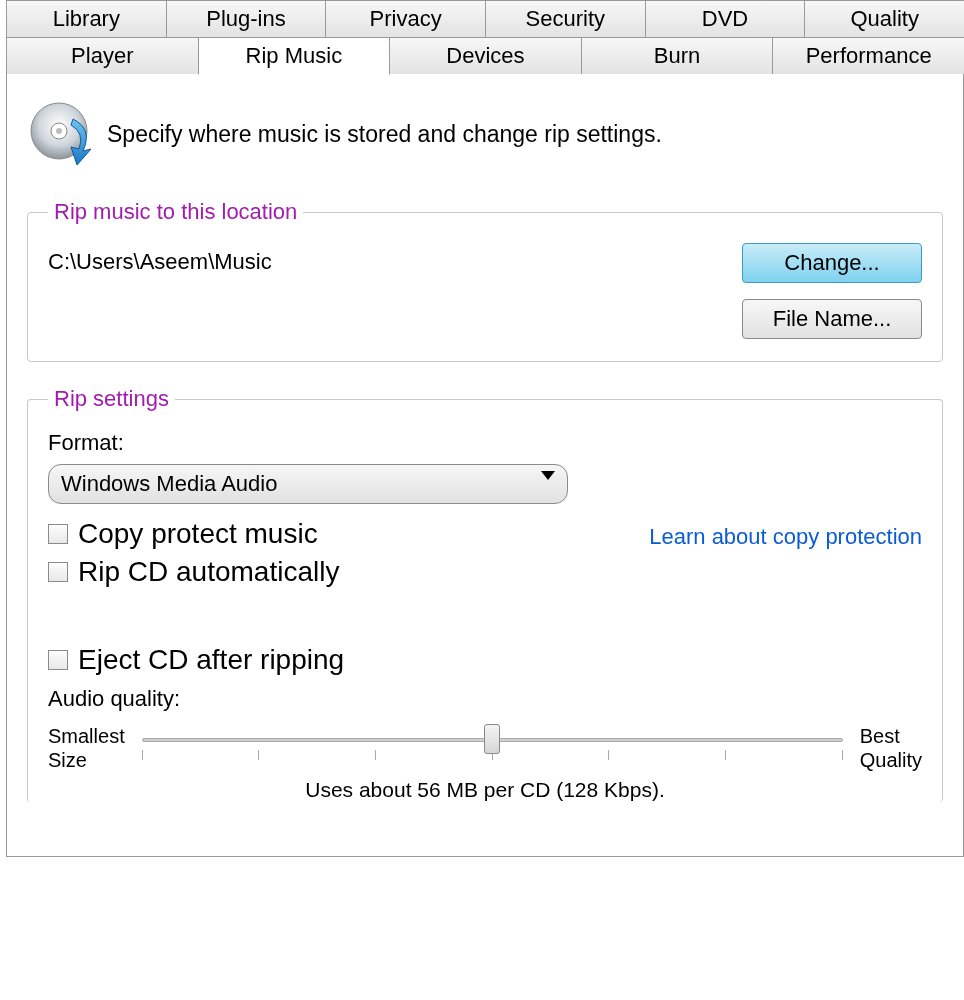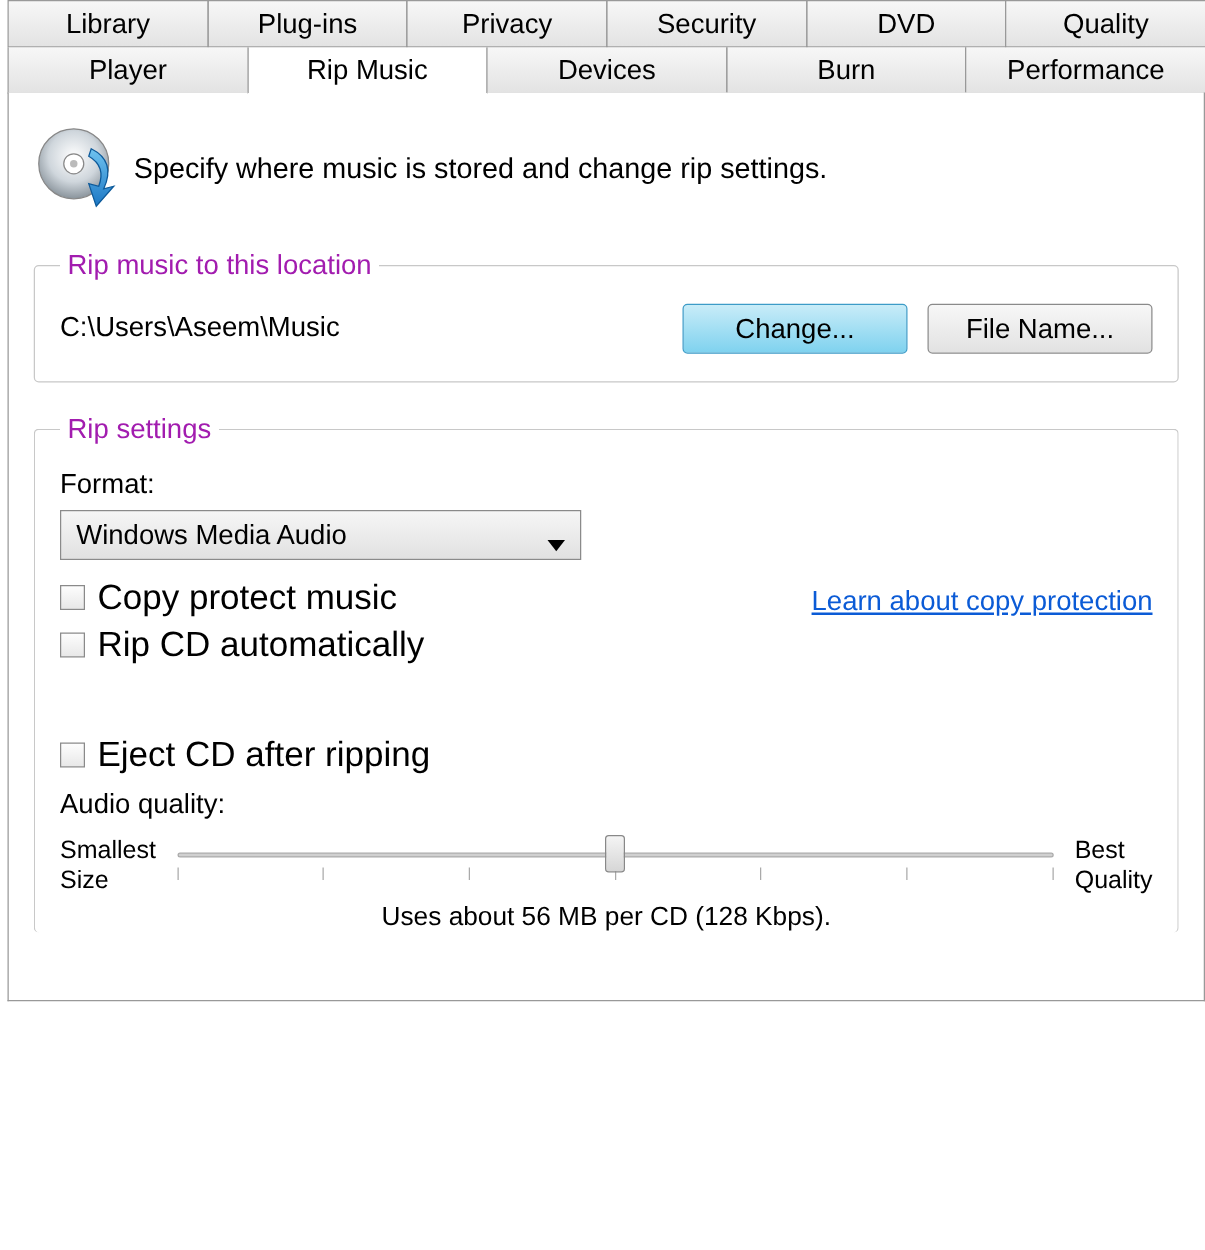"Change..." .btn-col { flex-direction: row -> column }
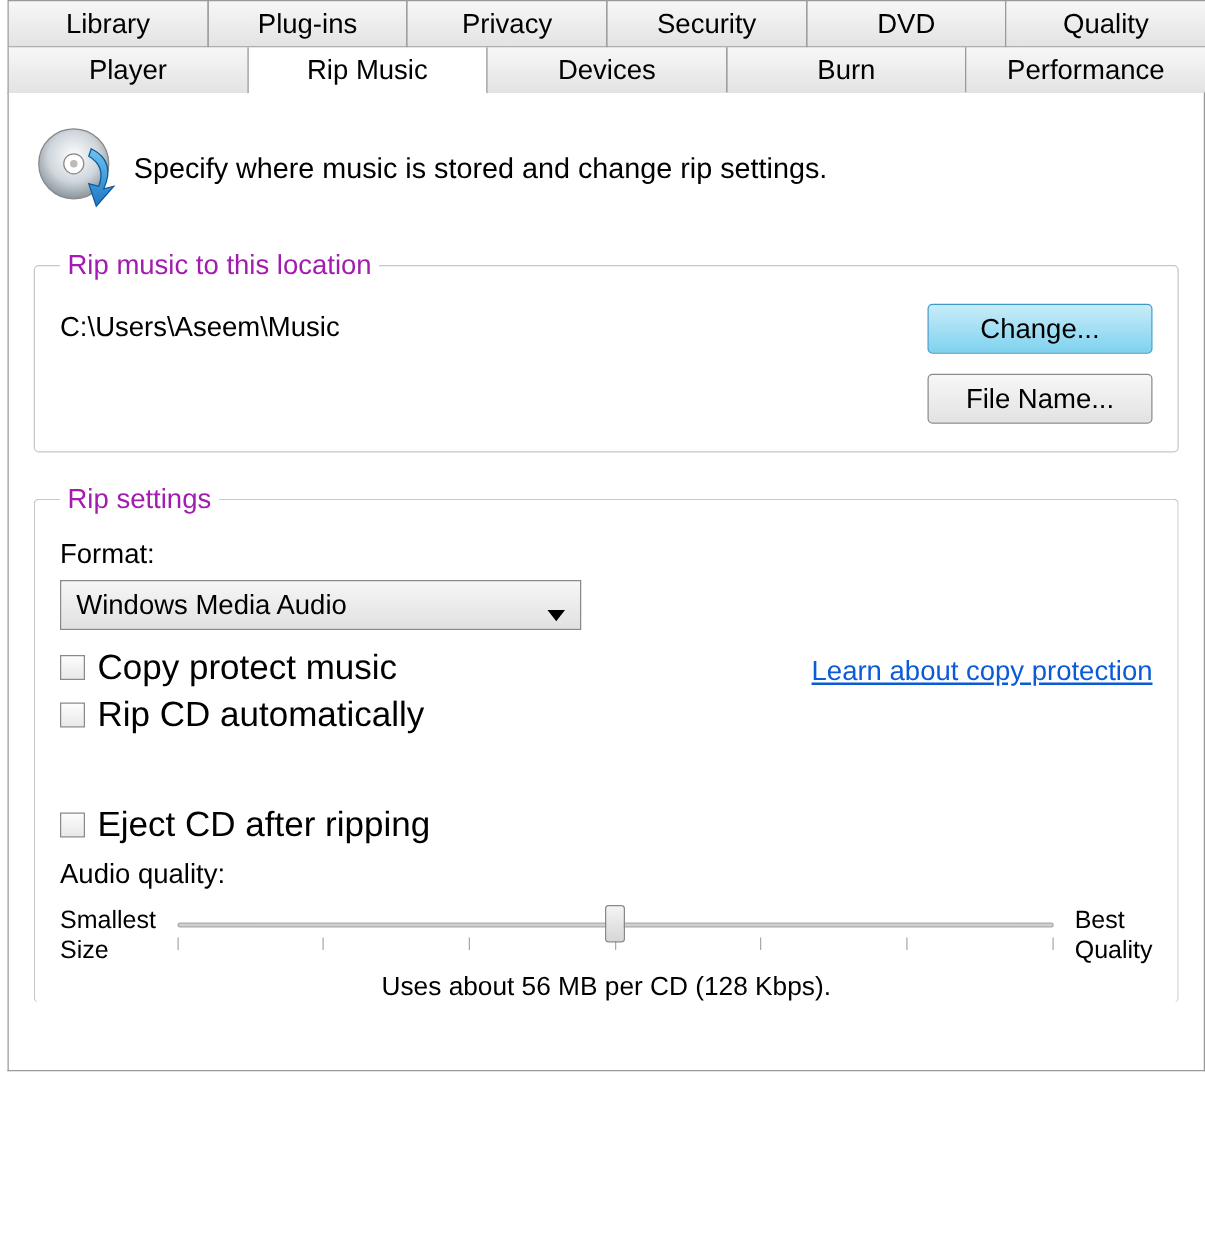"Windows Media Audio" .select-wrap { align-items: flex-end -> flex-start; border-radius: 0 -> 13px; width: 417px -> 520px }
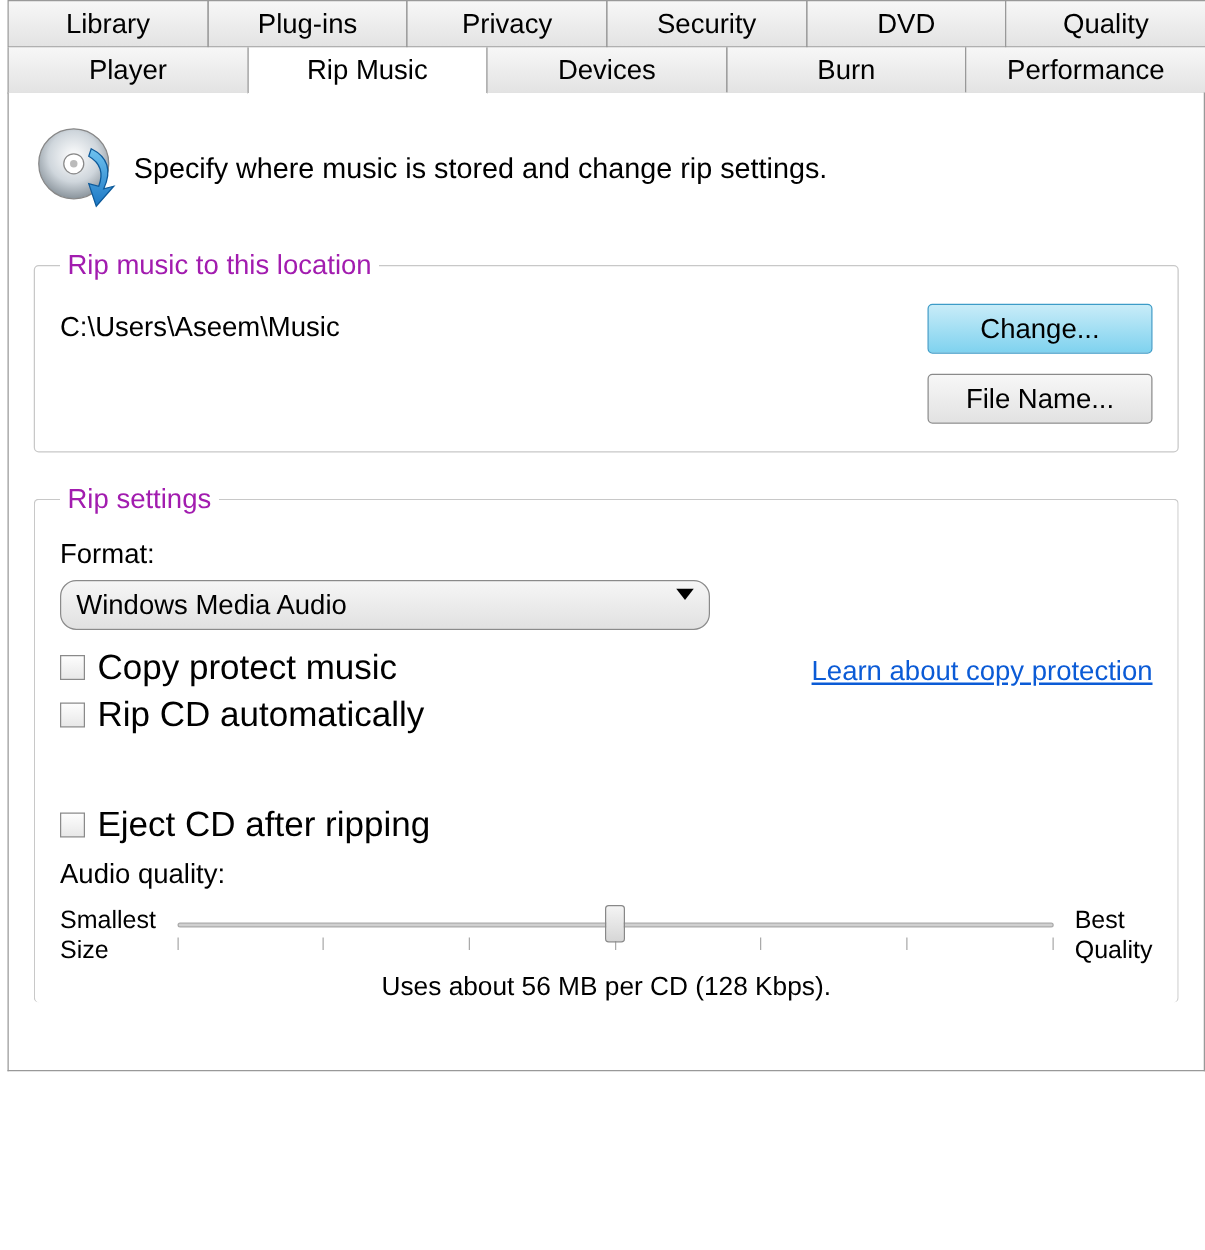"Learn about copy protection" .link { text-decoration: underline -> none }
